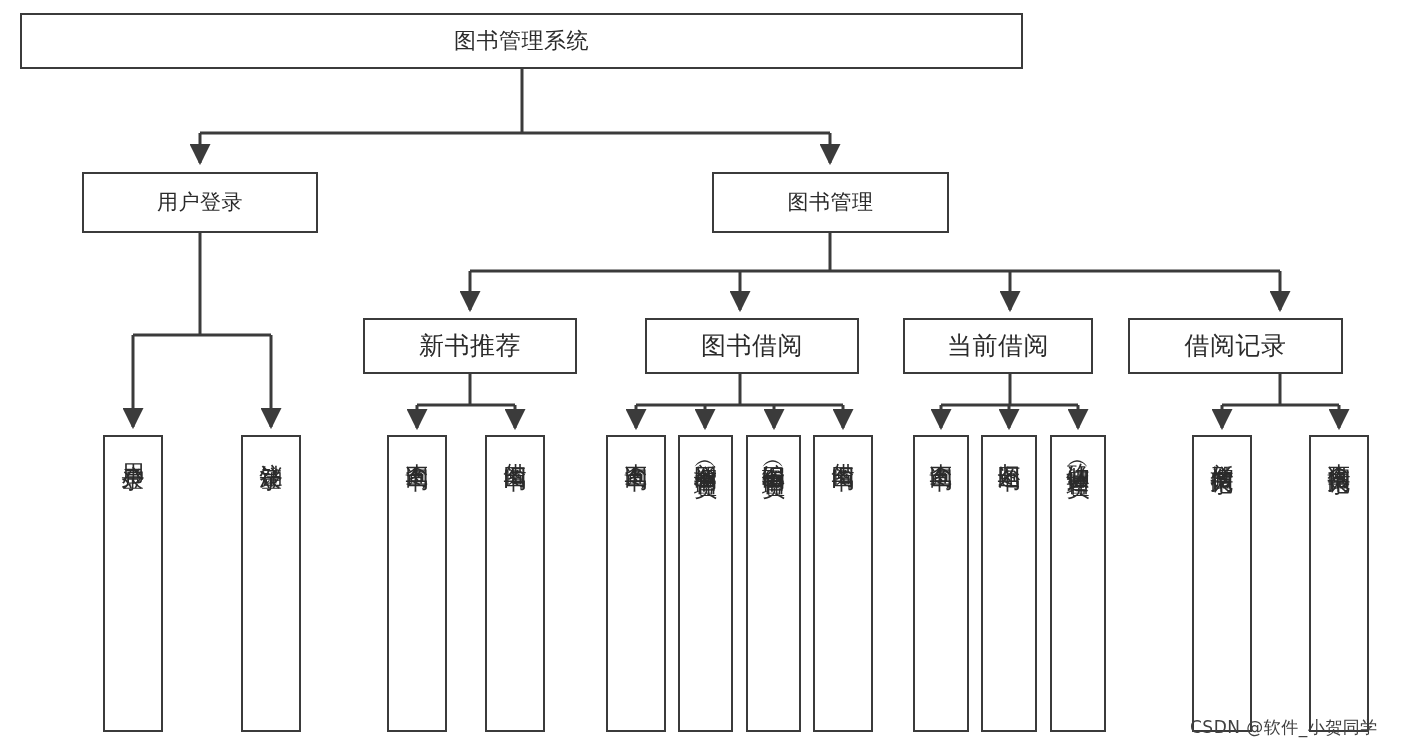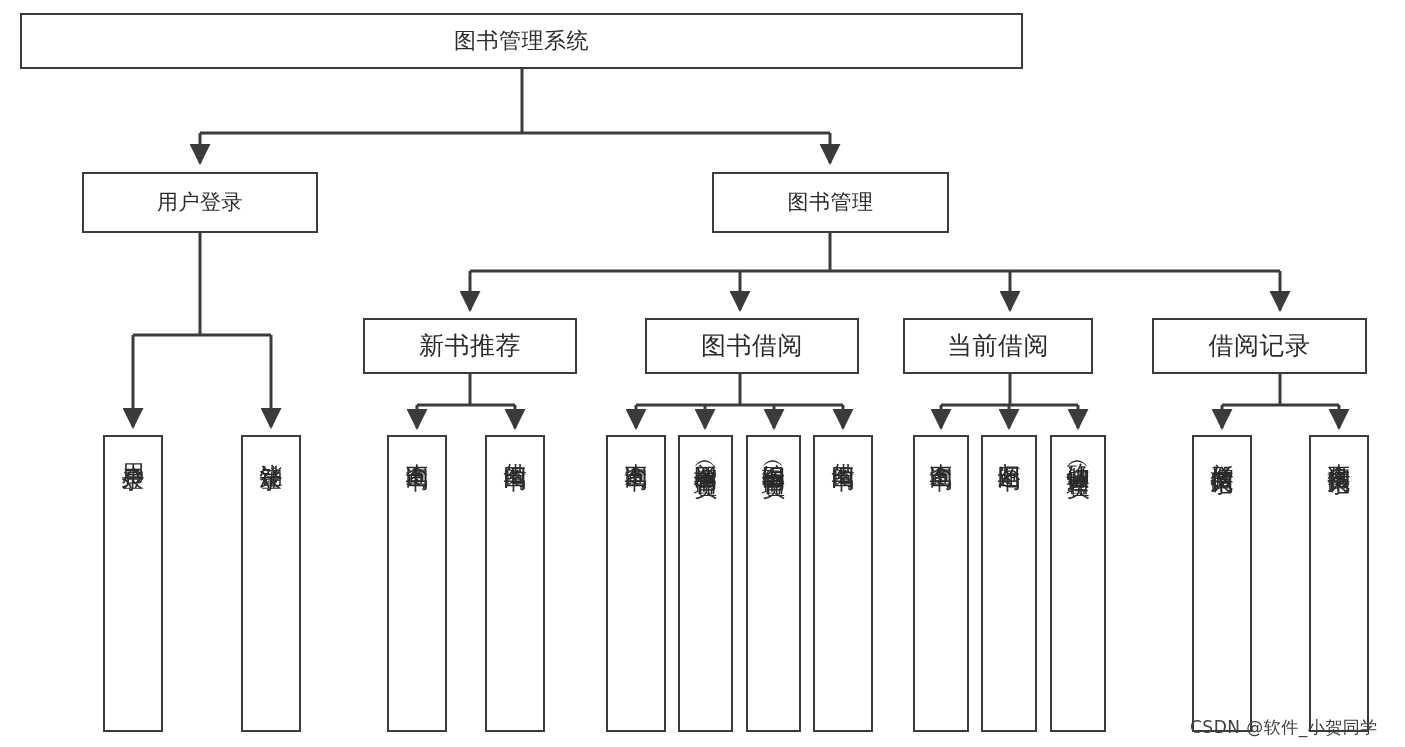"借阅记录" div.node { left: 1152px -> 1128px }
